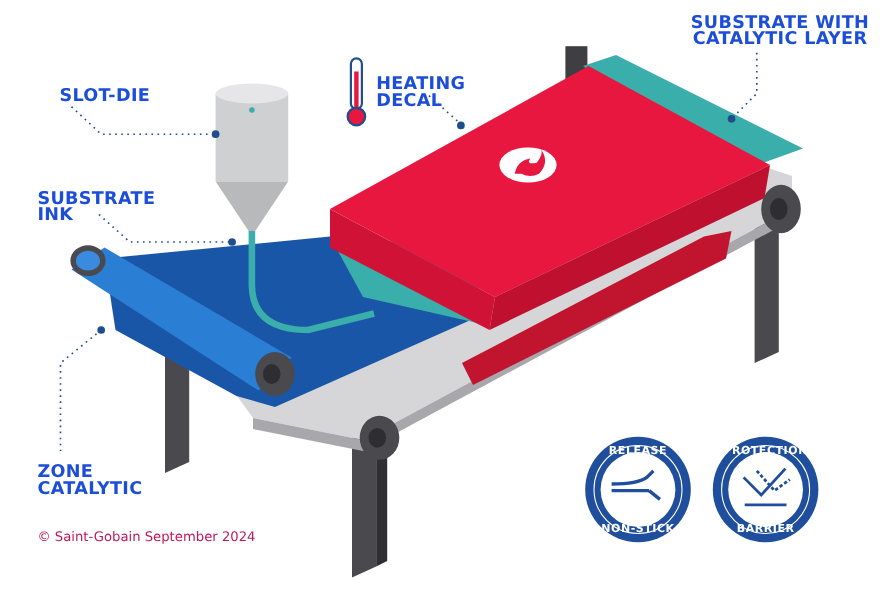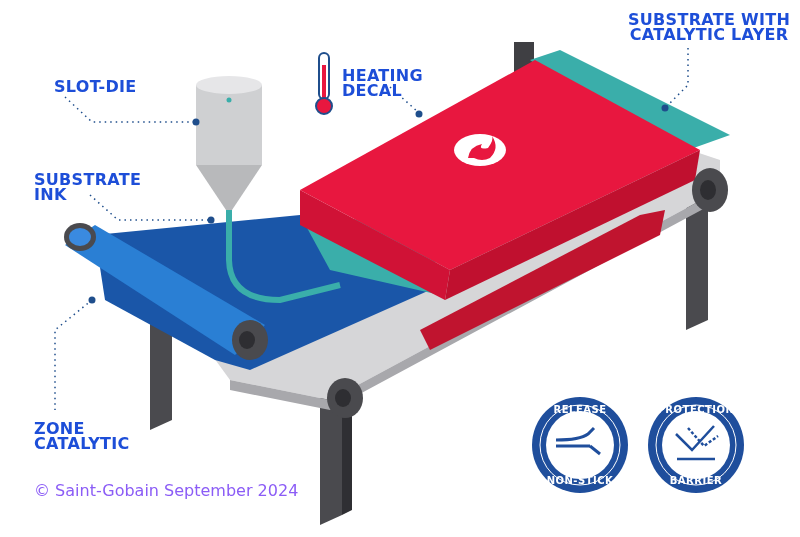"© Saint-Gobain September 2024" .copyright { color: #8b5cf6 -> #be185d; font-size: 16px -> 12px }
